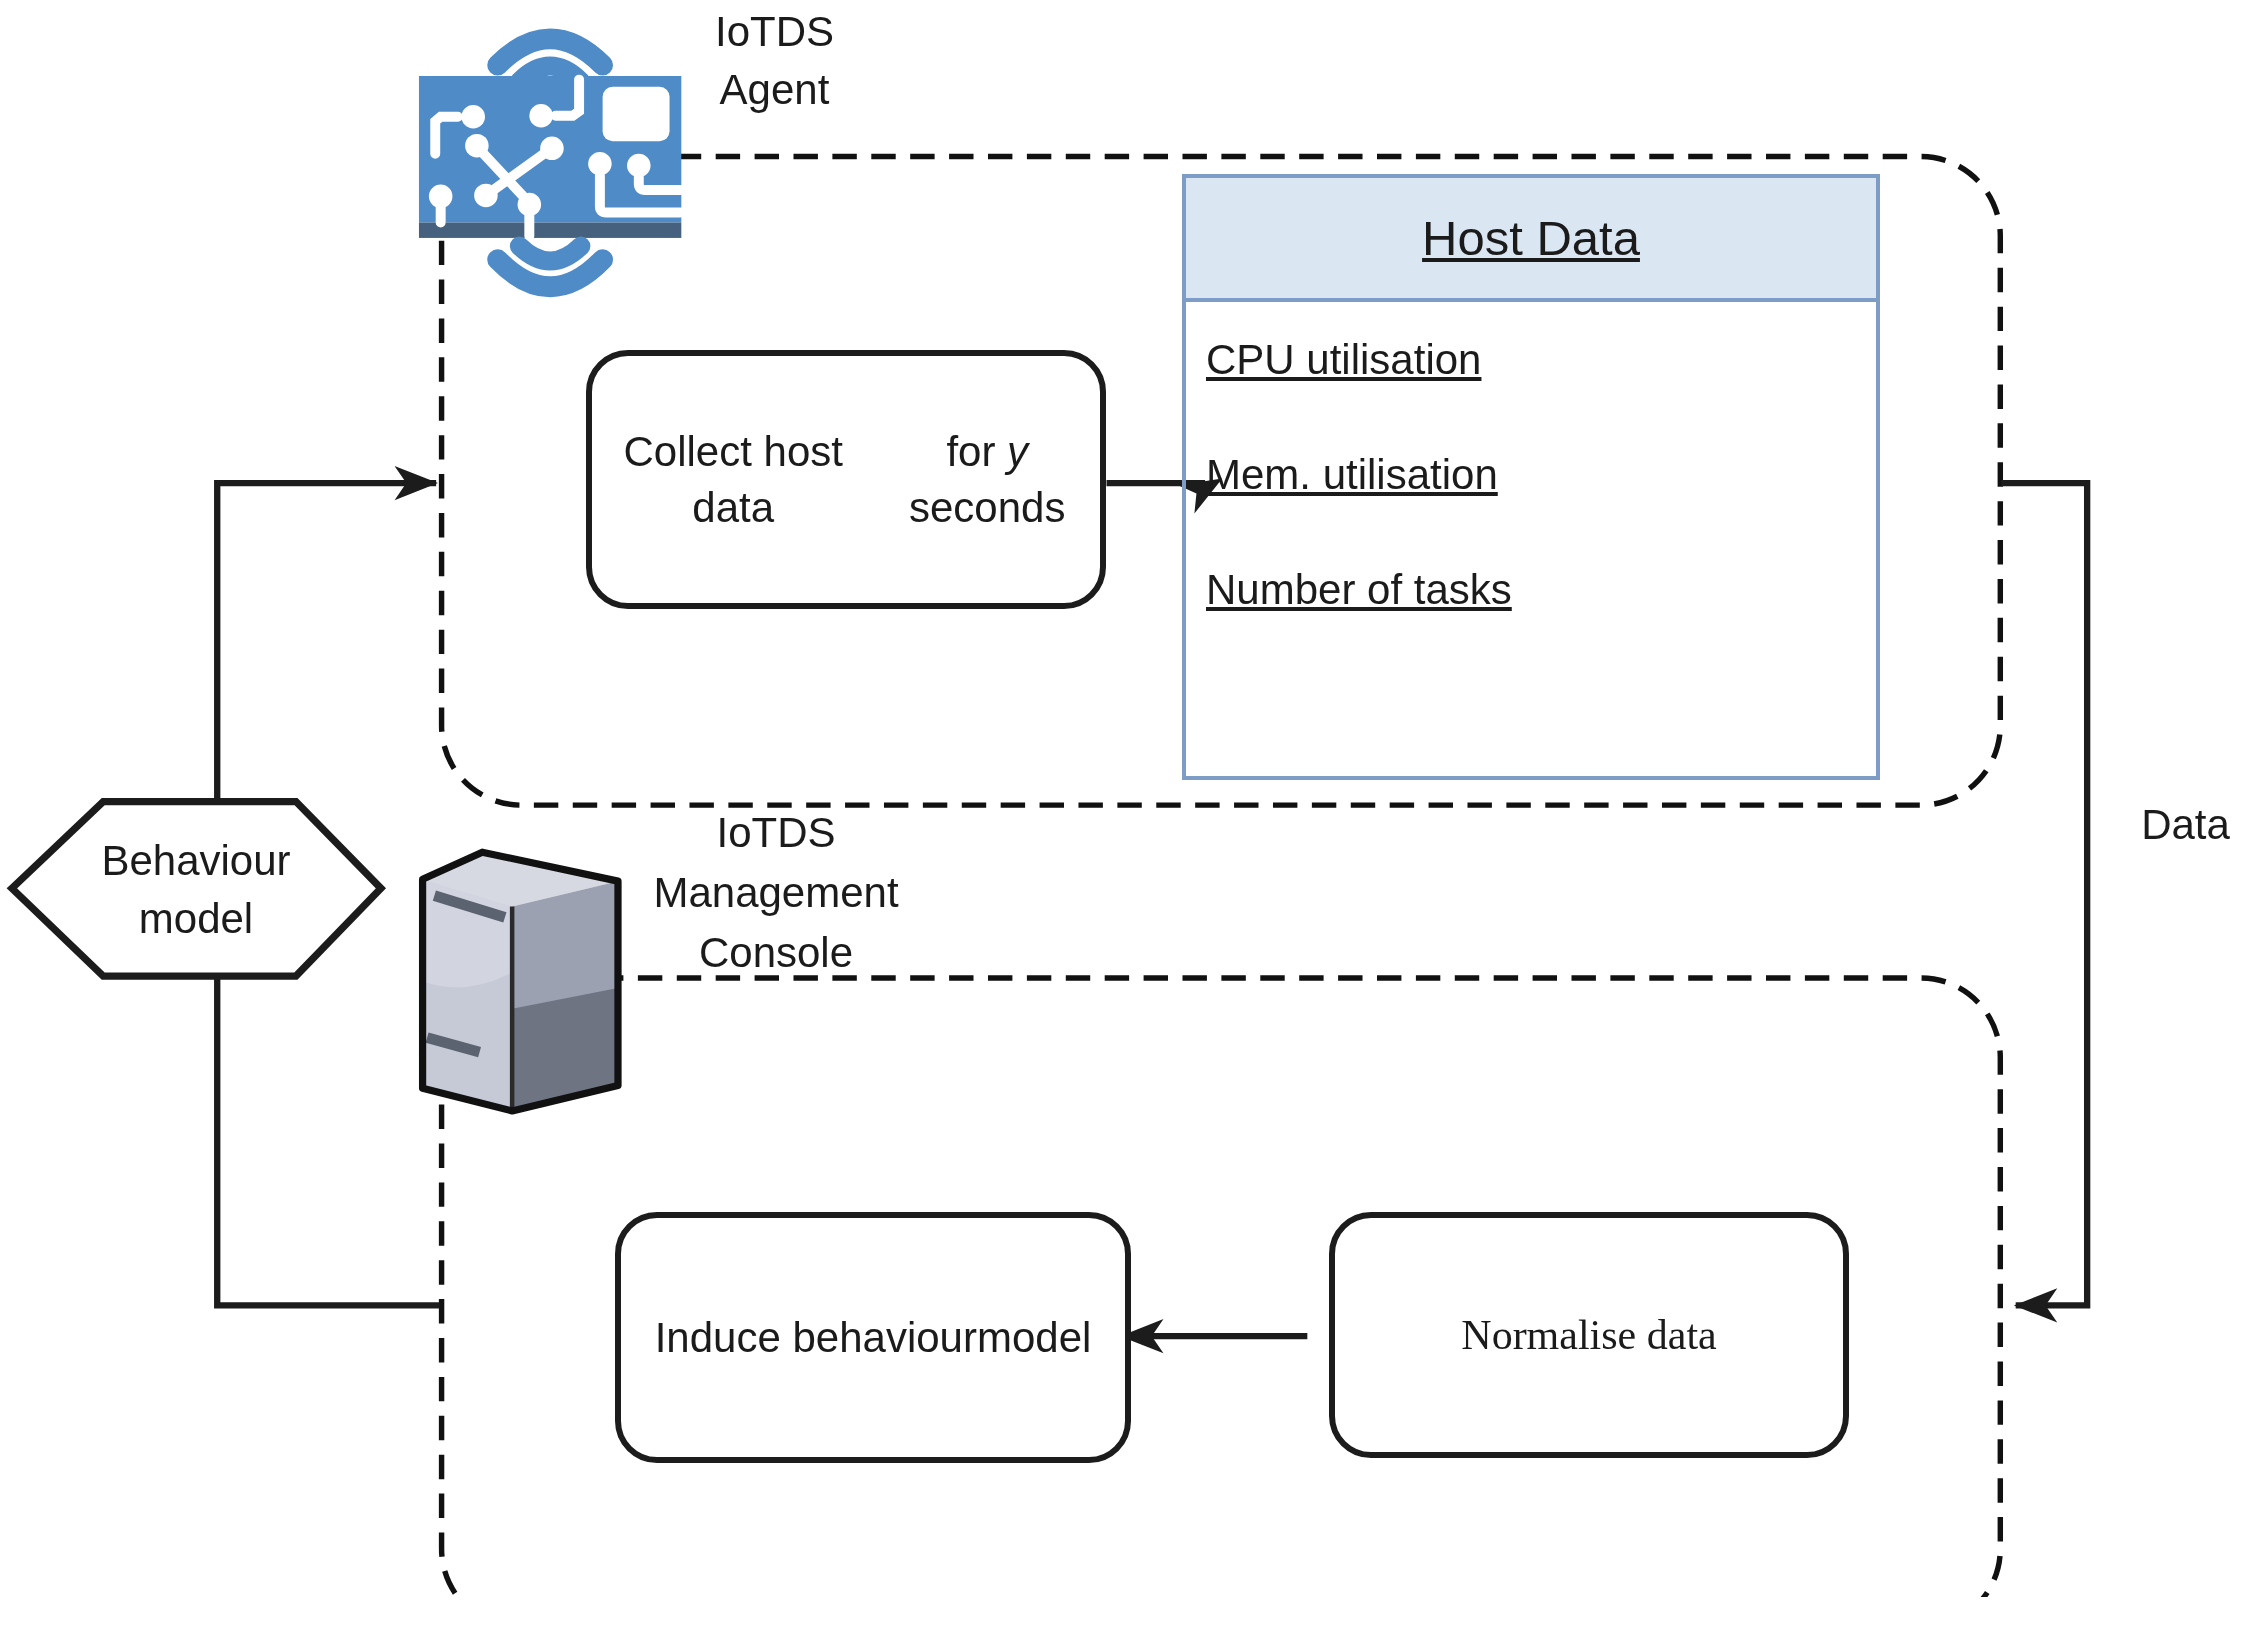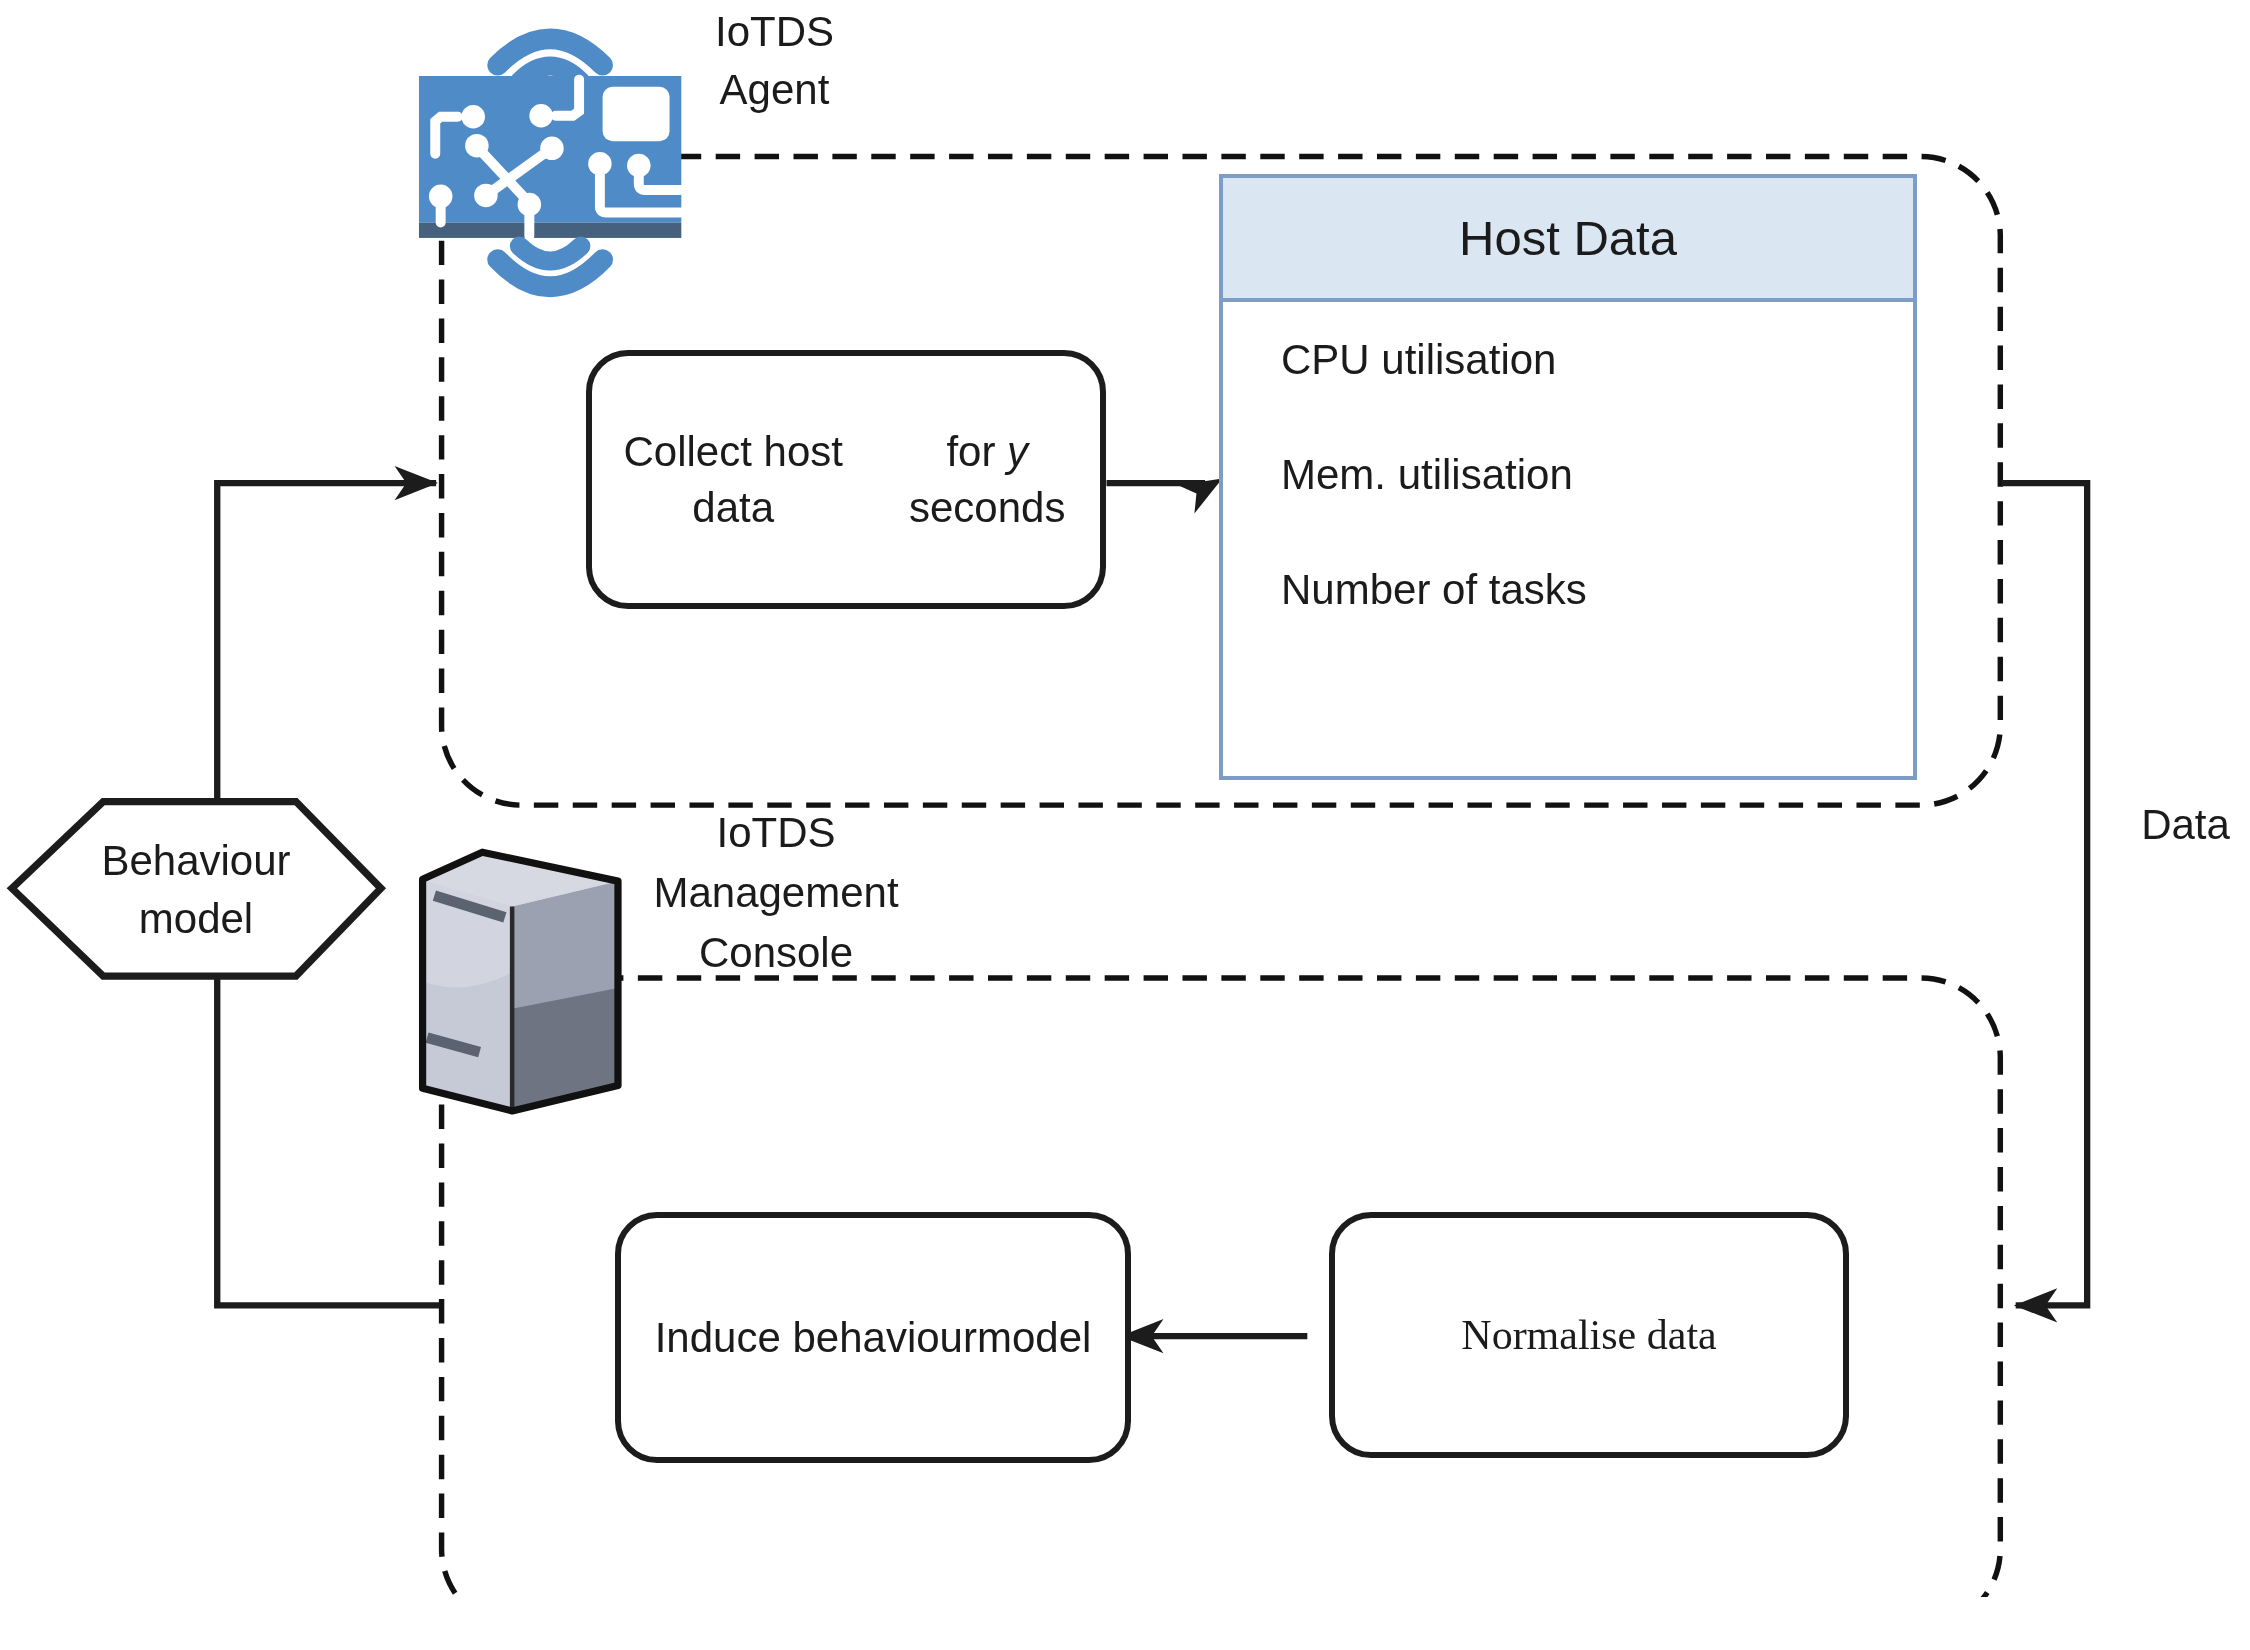"Host Data" #host-table { left: 1219px -> 1182px; text-decoration: none -> underline }
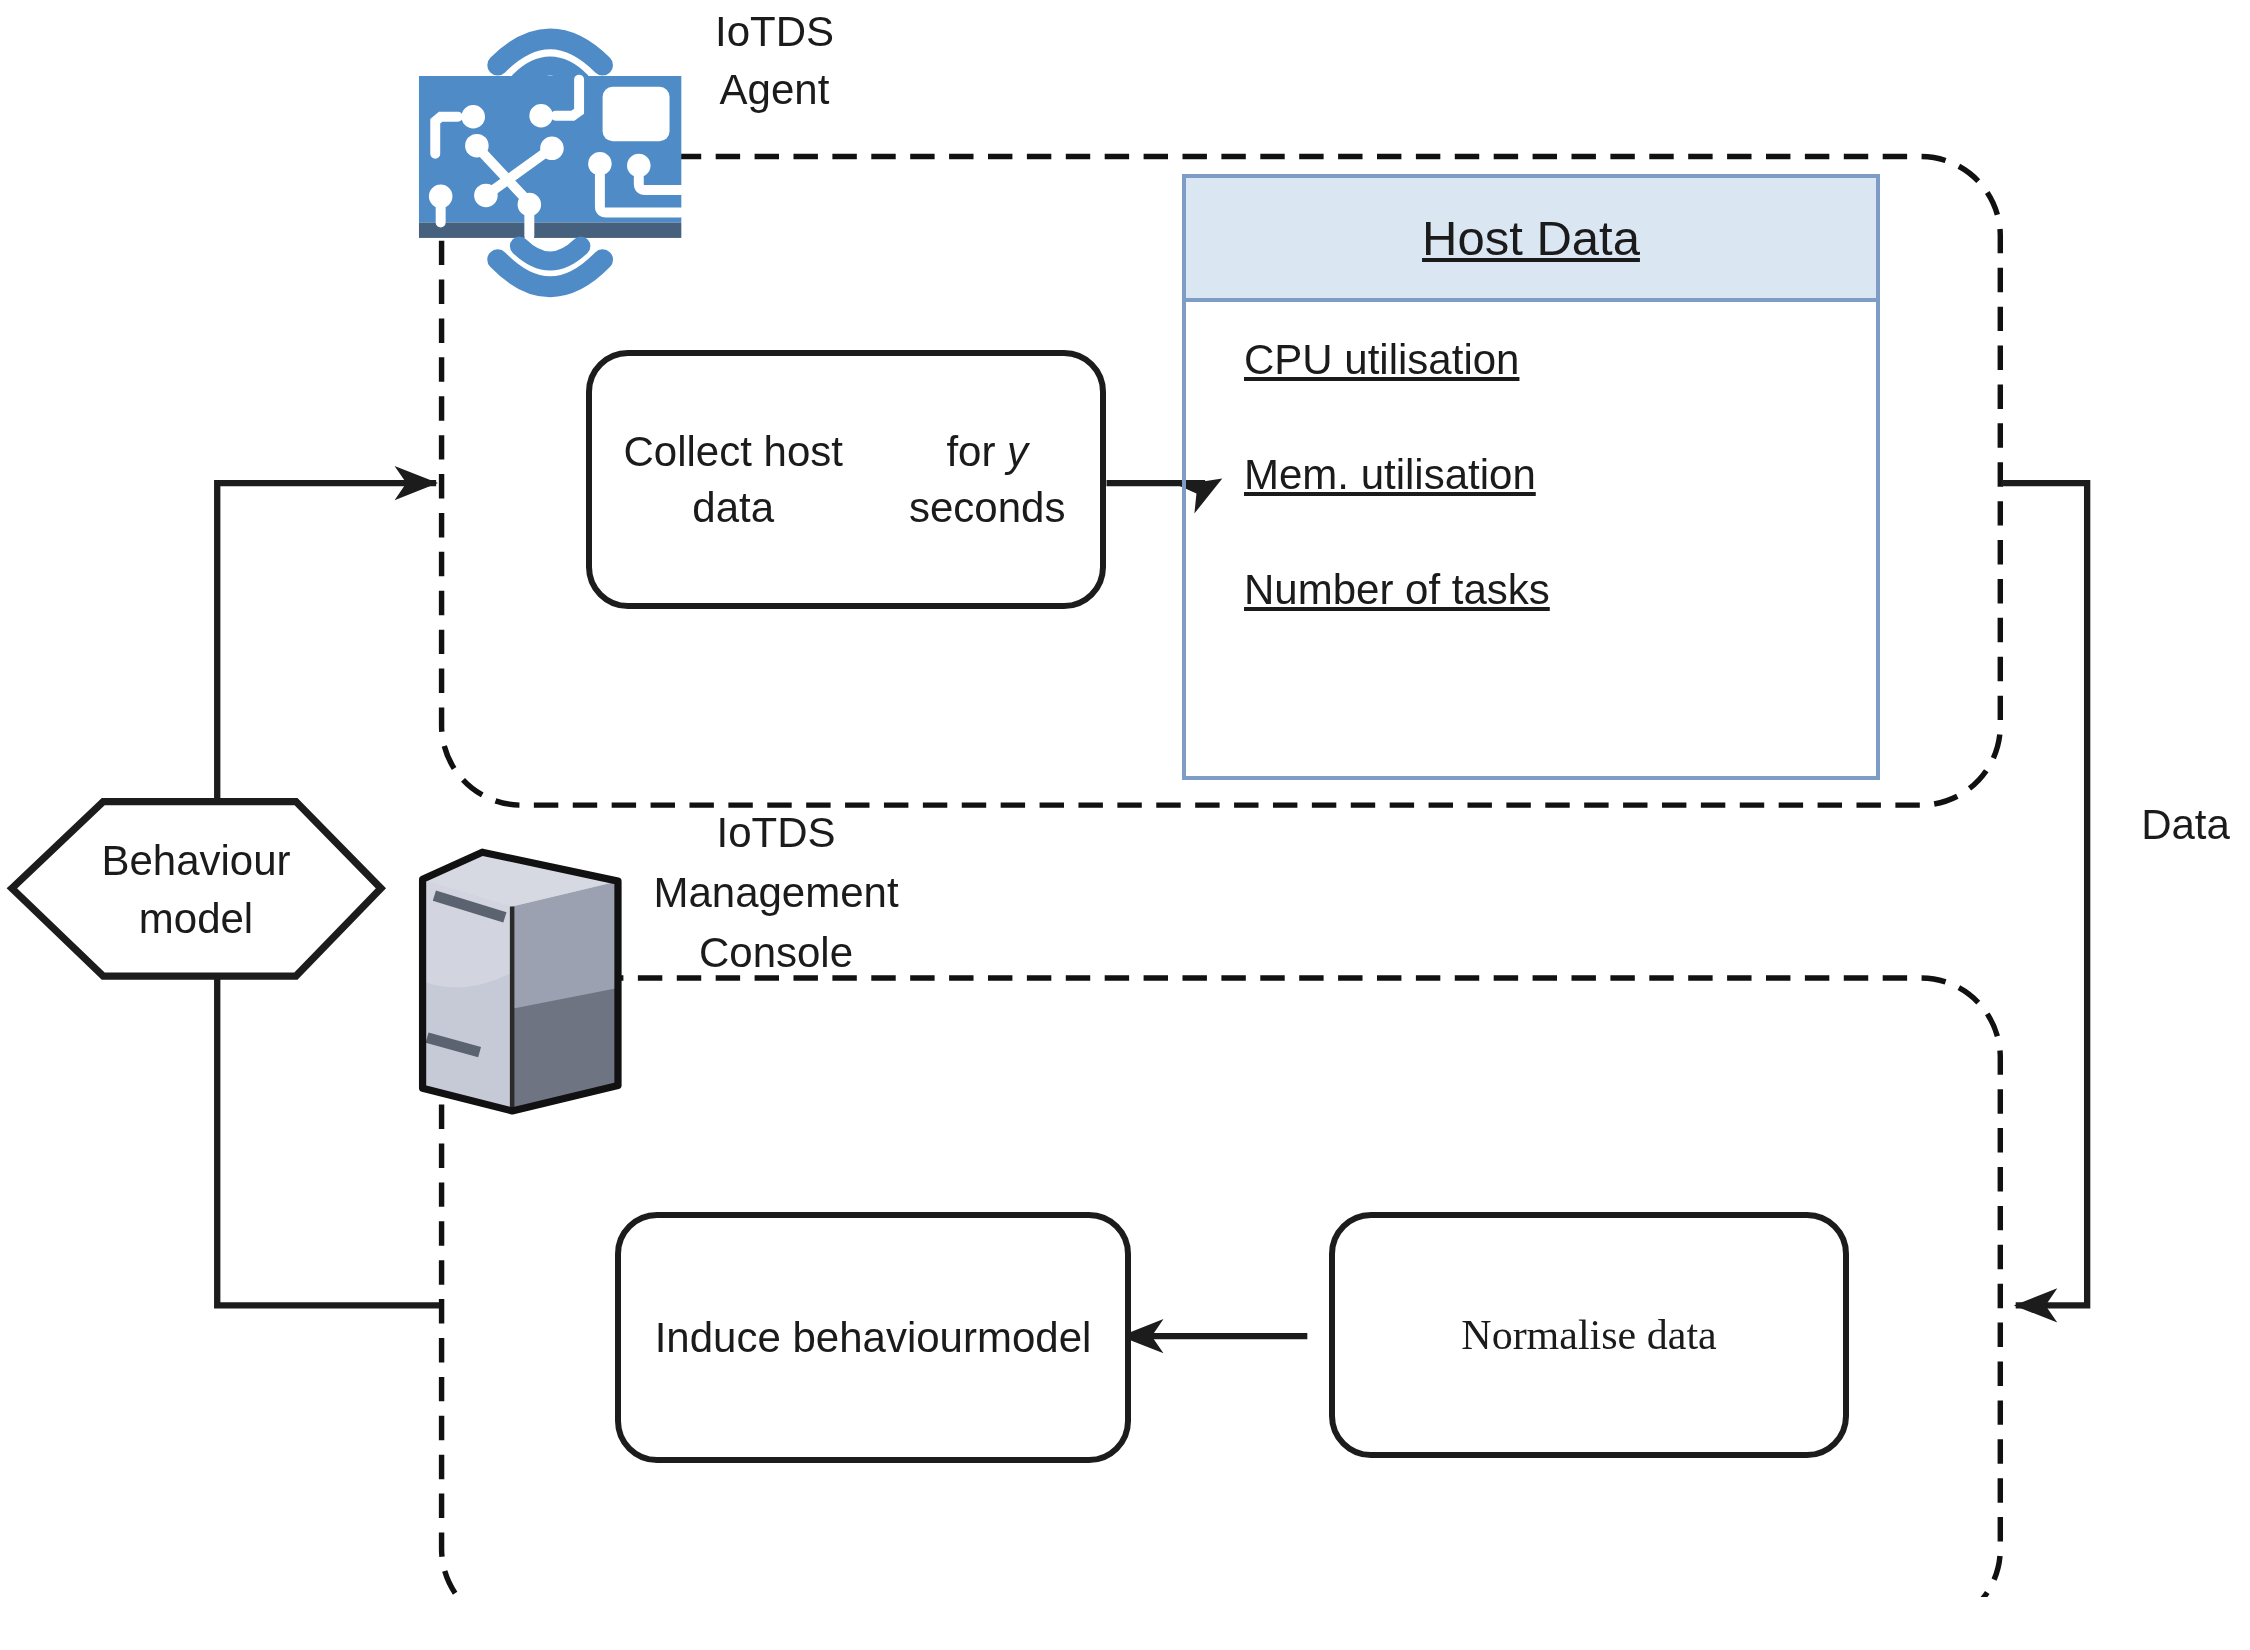"CPU utilisation" #host-table .t-row { padding-left: 58px -> 20px }
